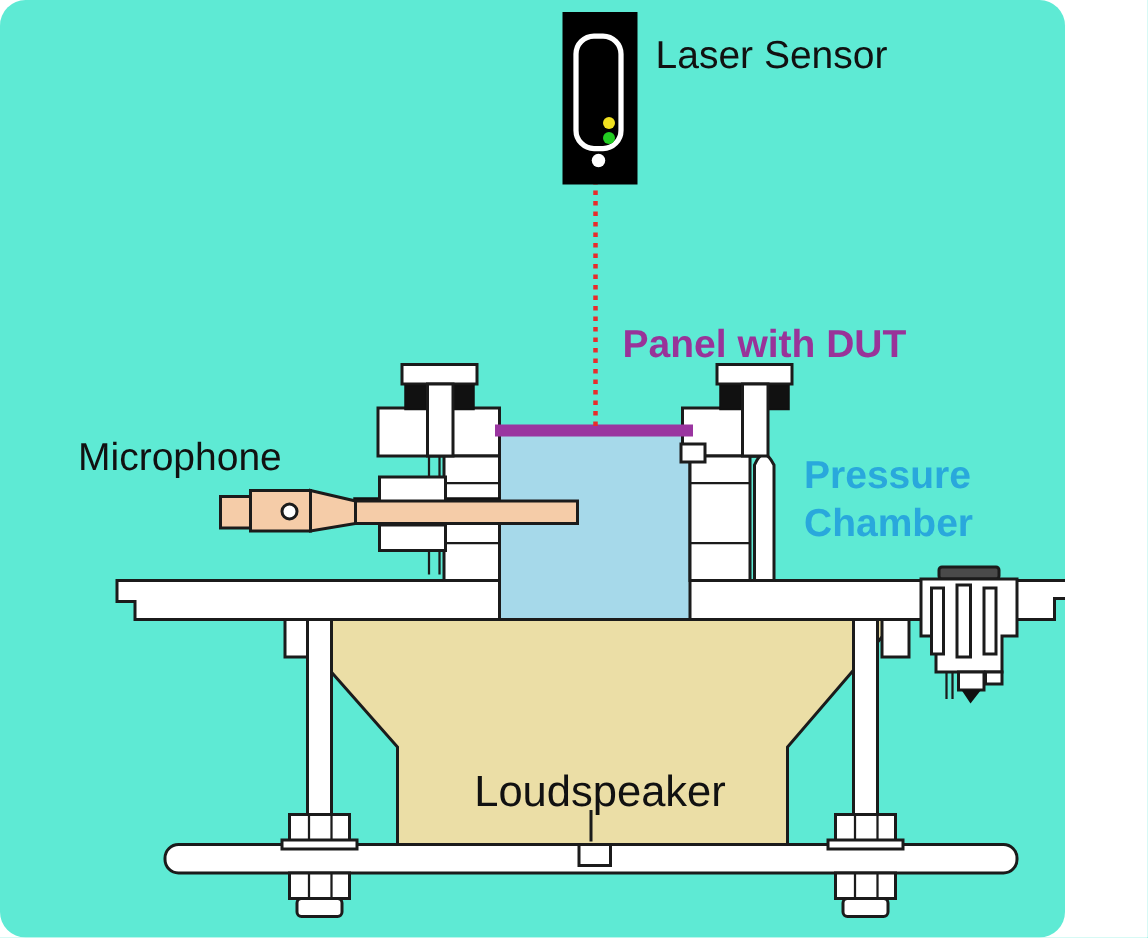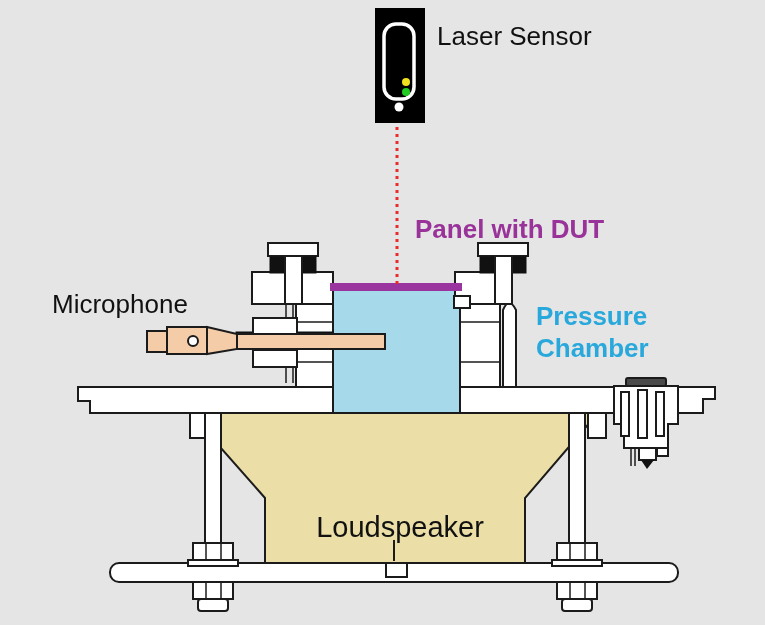"Laser Sensor" .canvas { background: #e5e5e5 -> #5eead4; border-radius: none -> 17px; width: 765px -> 710px }
